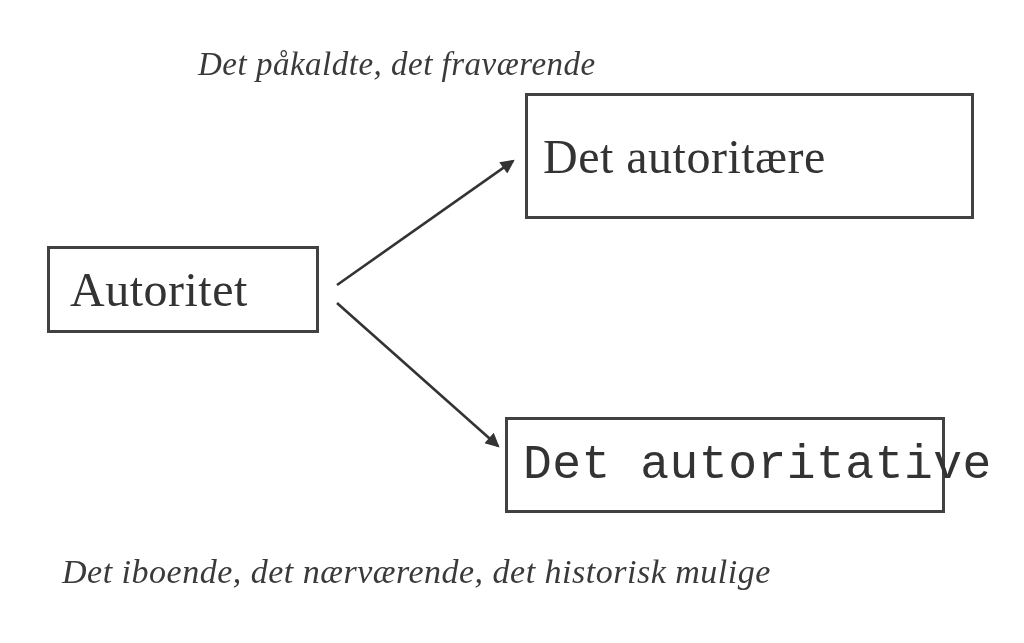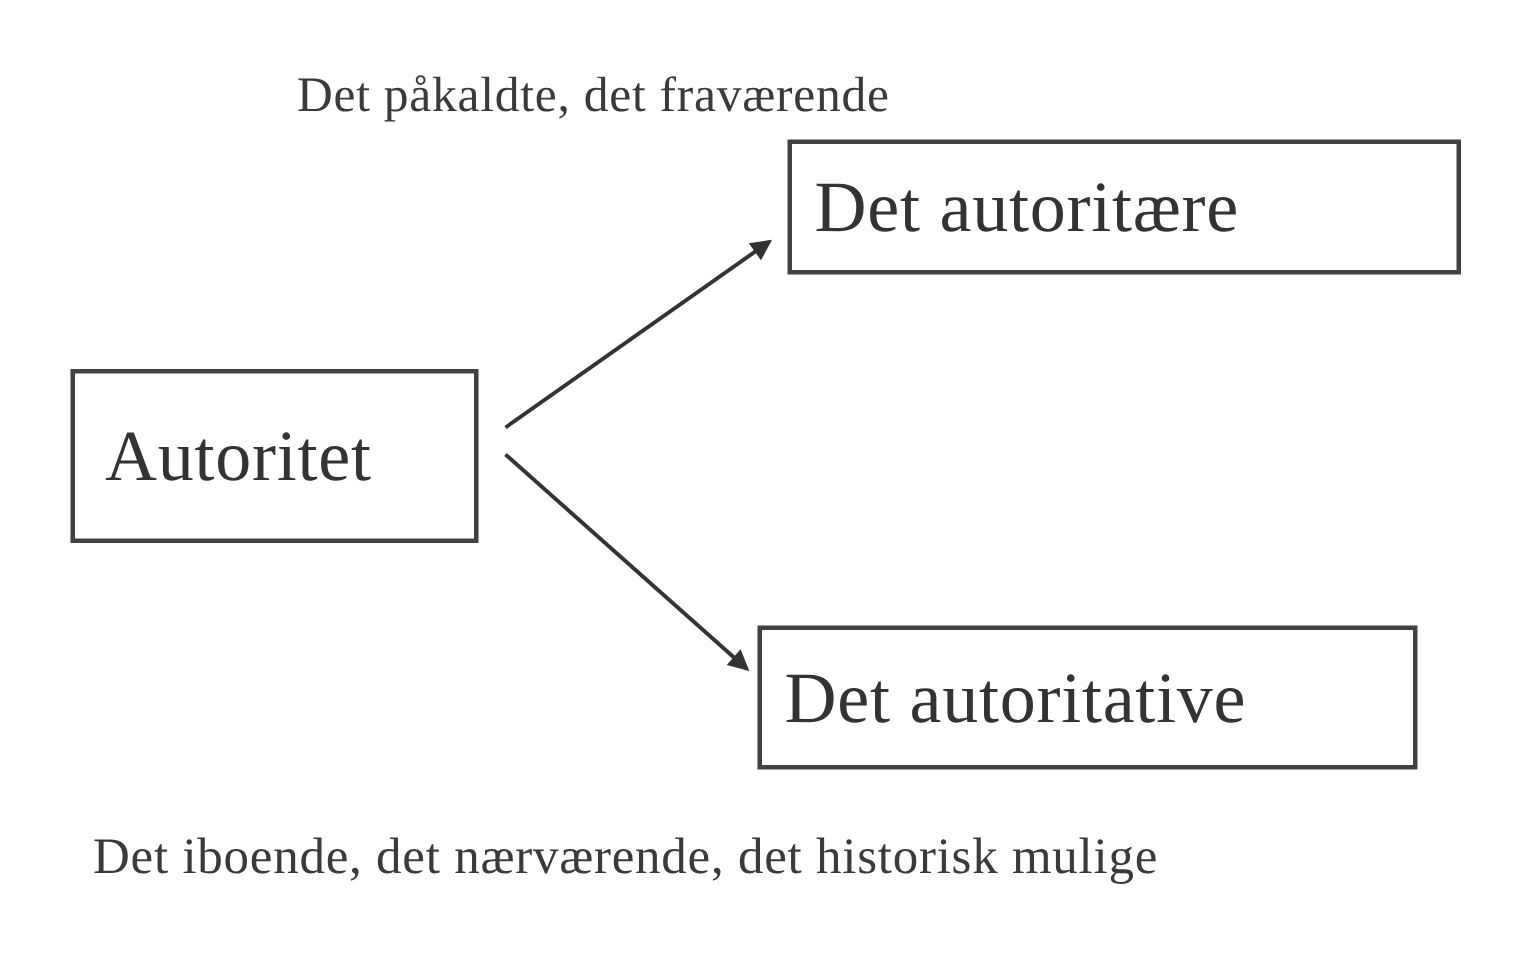"Det påkaldte, det fraværende" .annotation { font-style: none -> italic }
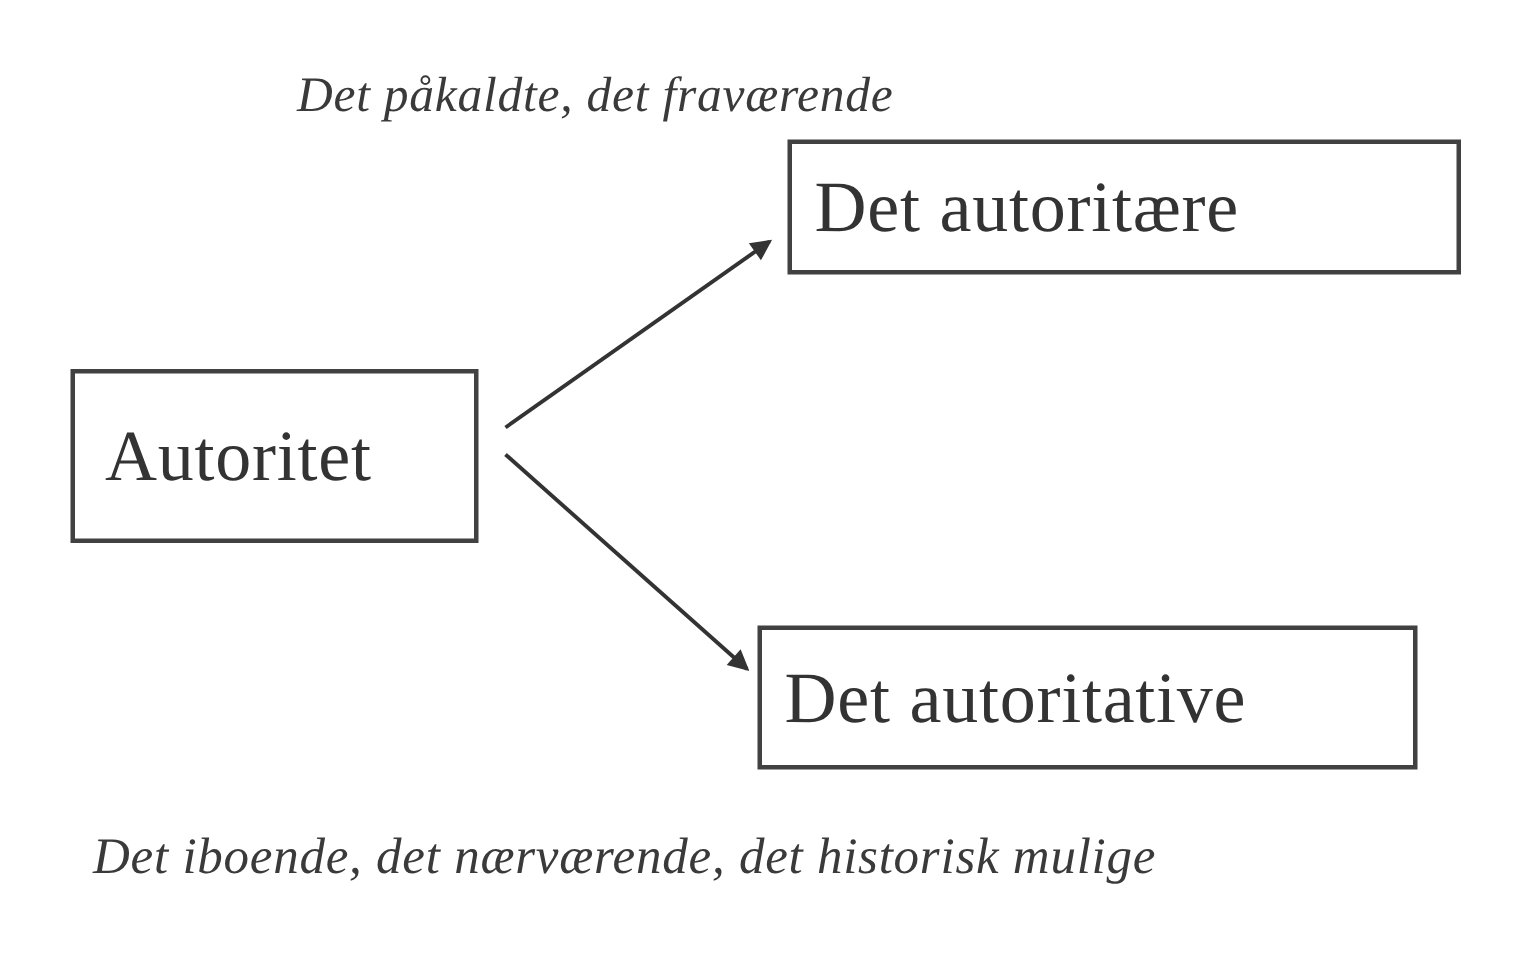"Det autoritære" .node-upper { height: 90px -> 126px }
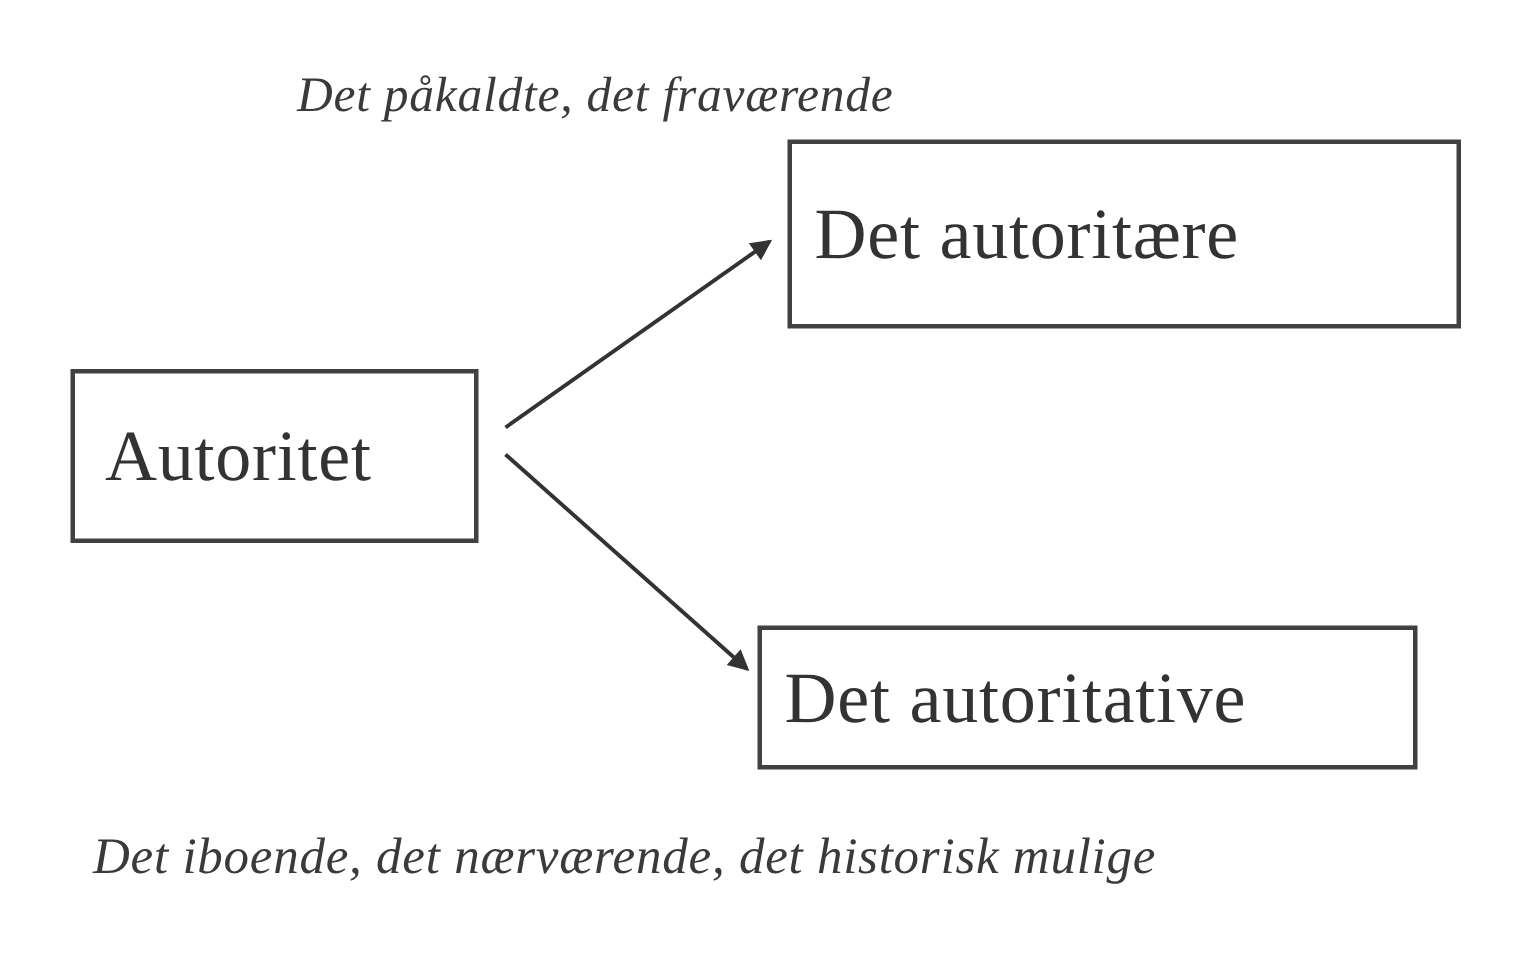"Autoritet" .node-root { height: 116px -> 87px }
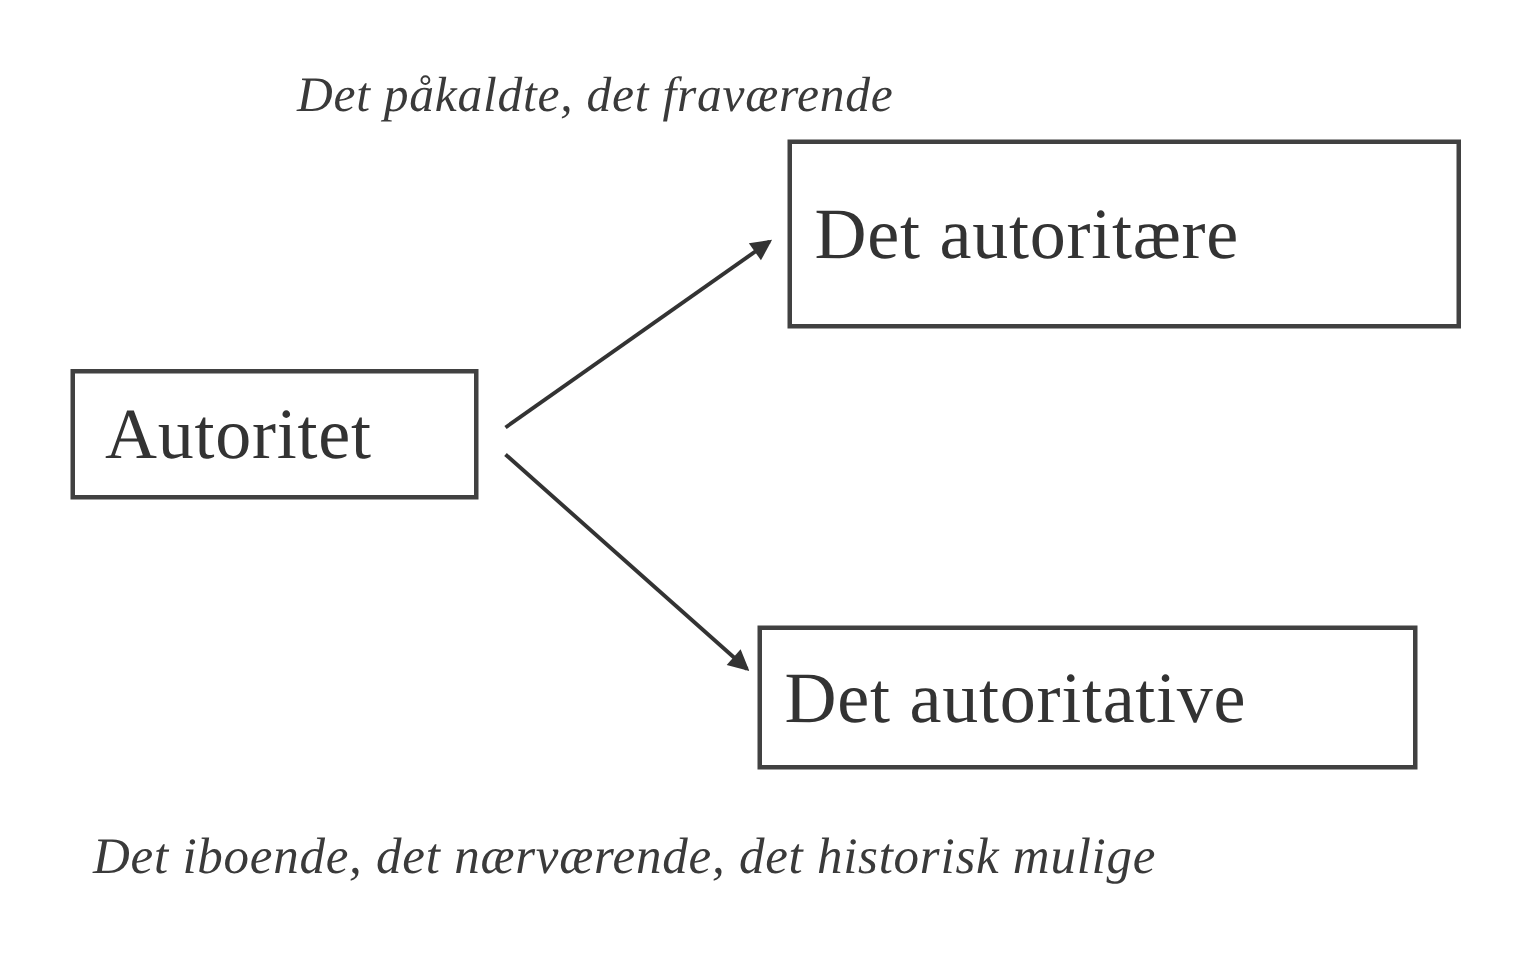"Det autoritative" .node-lower { font-family: none -> Liberation Mono, monospace }
